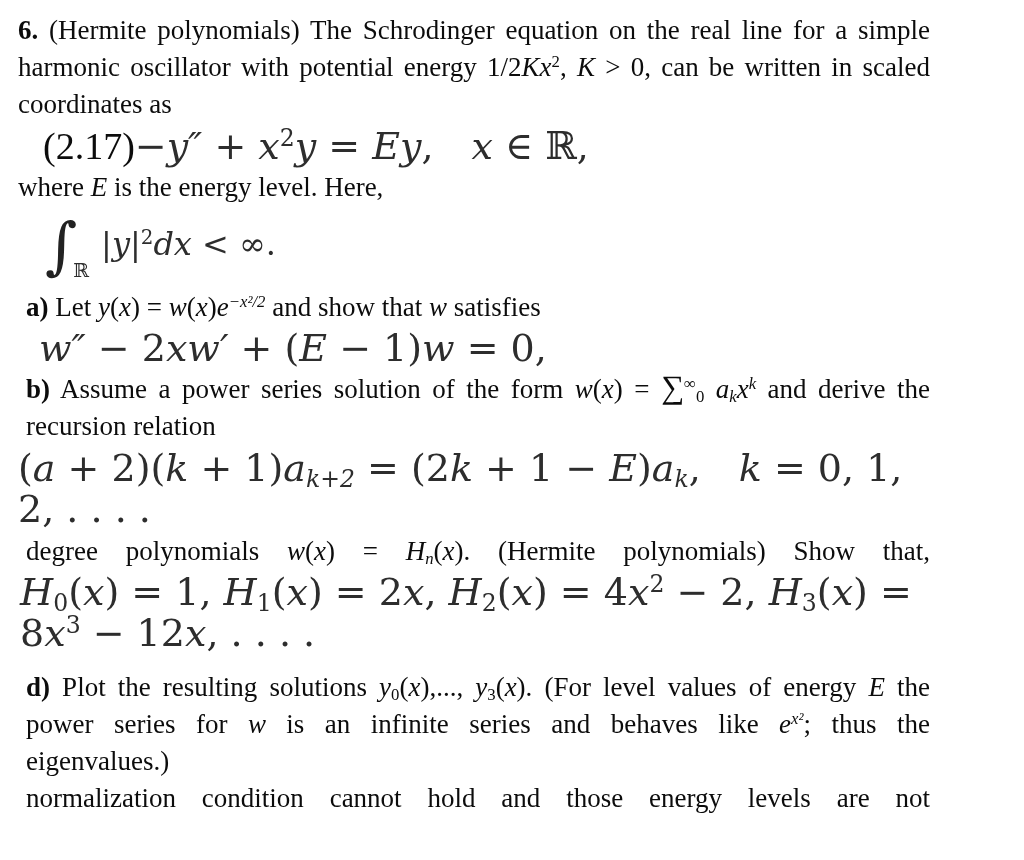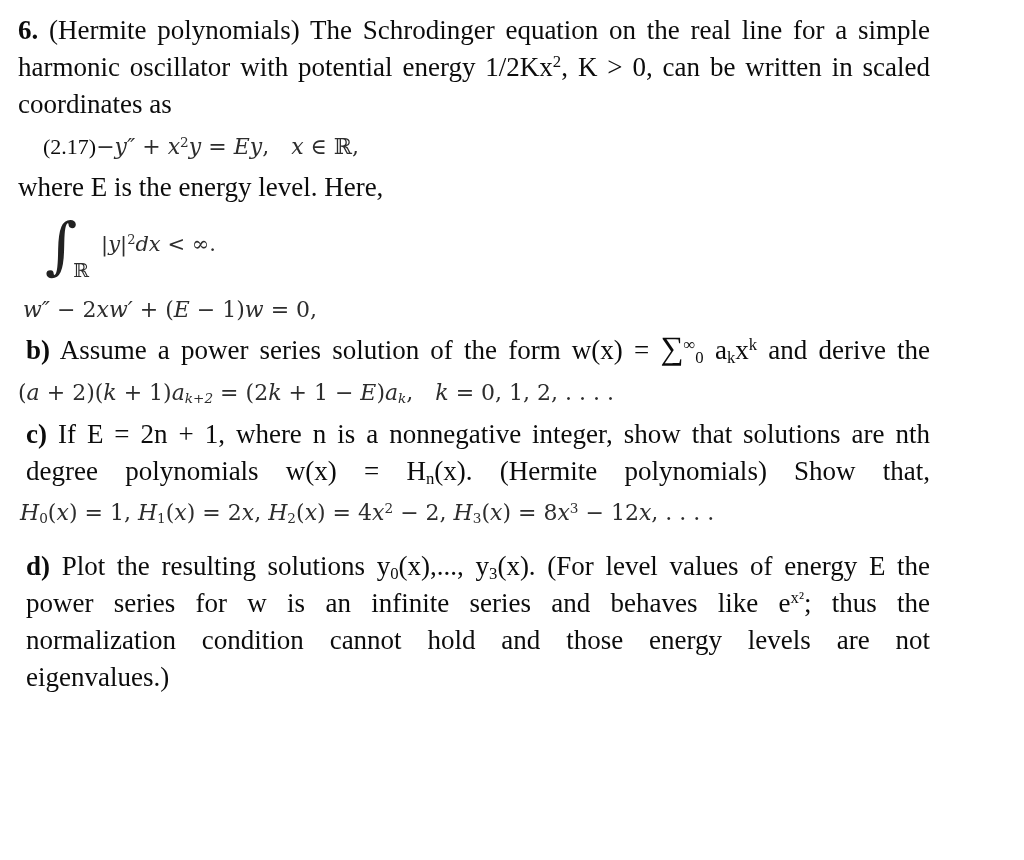"Kx" .i { font-style: none -> italic }
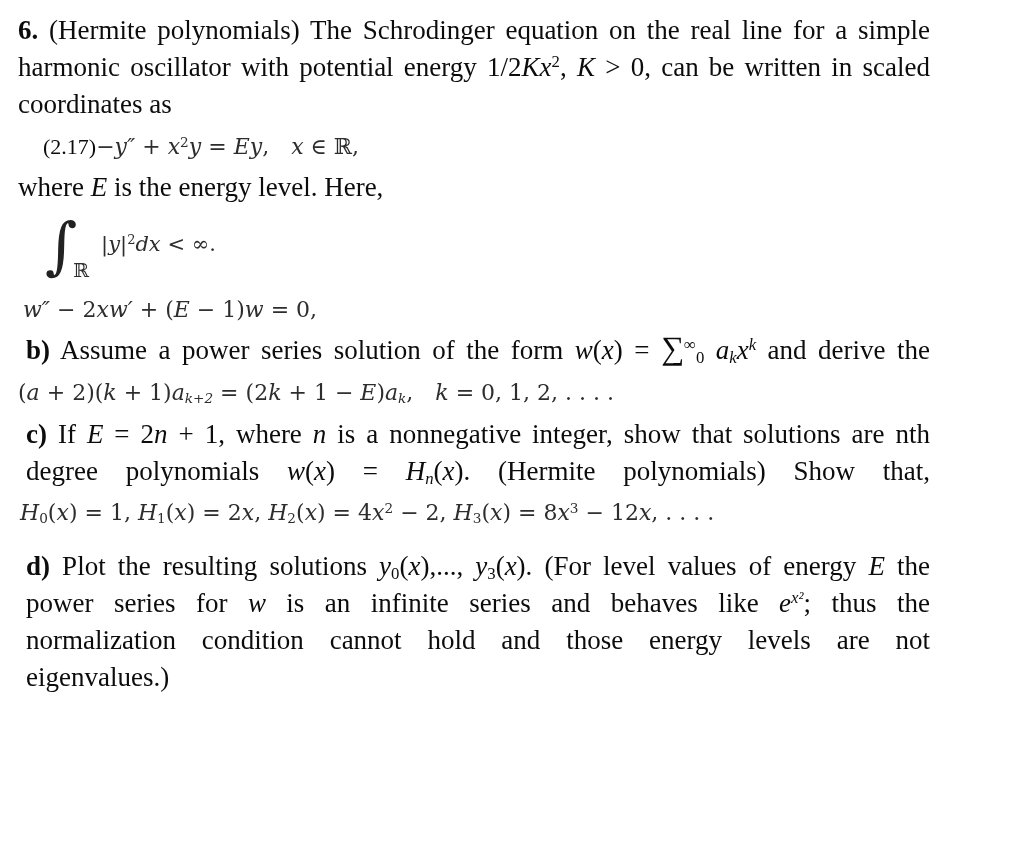"(2.17)−y″ + x2y = Ey," .eq { font-size: 22px -> 38px }
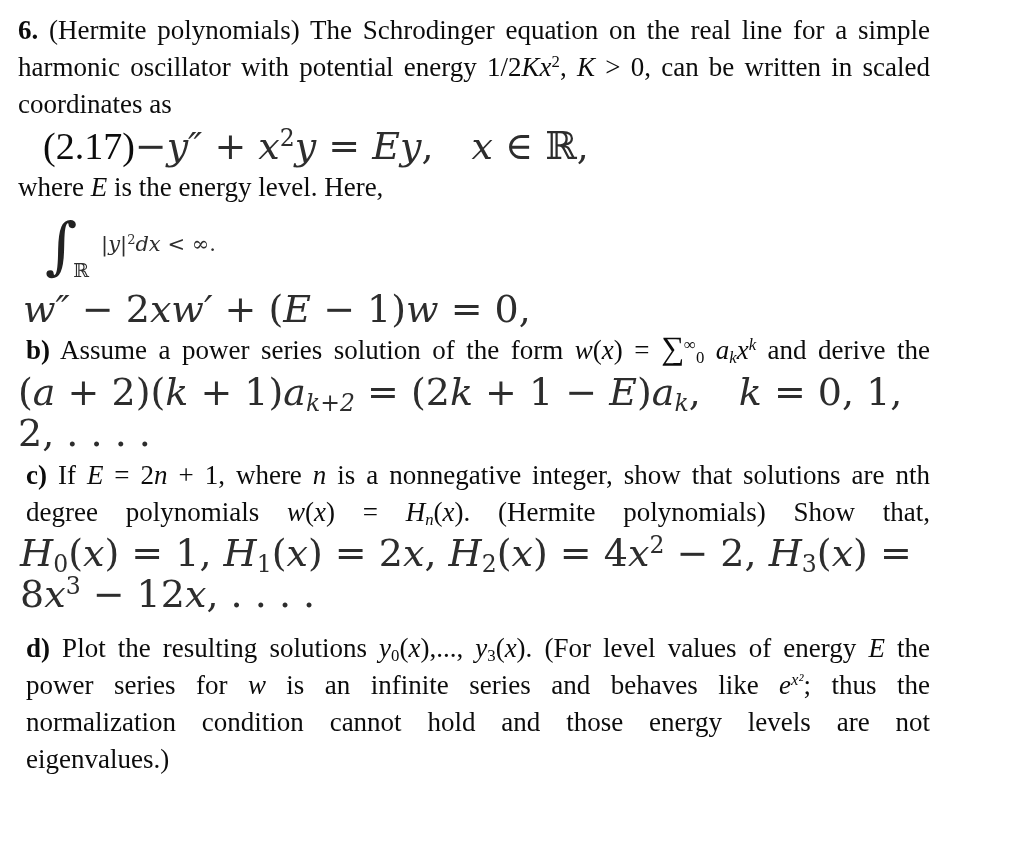"|y|2dx < ∞." .int-expr { font-size: 21px -> 32px }
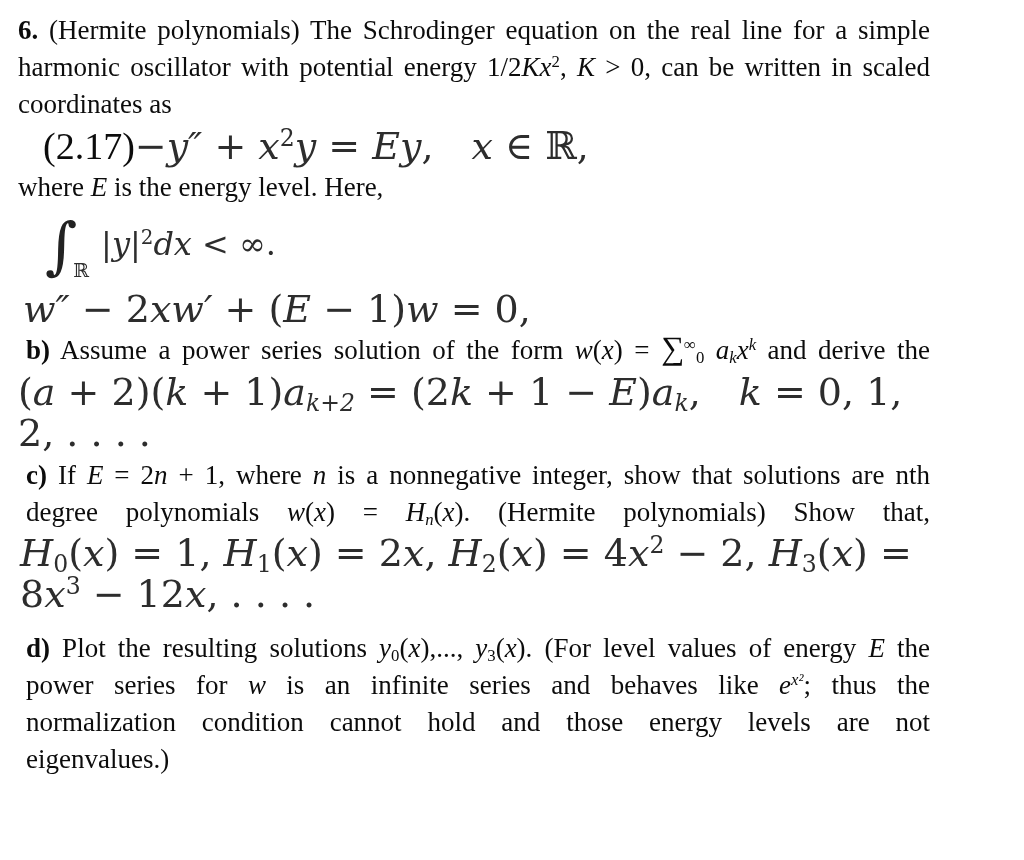"a) Let y(x) = w(x)e−x²/2" div.para { html: none -> <div><span>a)</span><span> Let </span><span>y</span><span>(</span><span>x</span><span>) = </span><span>w</span><span>(</span><span>x</span><span>)</span><span>e</span><span>−x²/2</span><span> and show that </span><span>w</span><span> satisfies</span></div> }
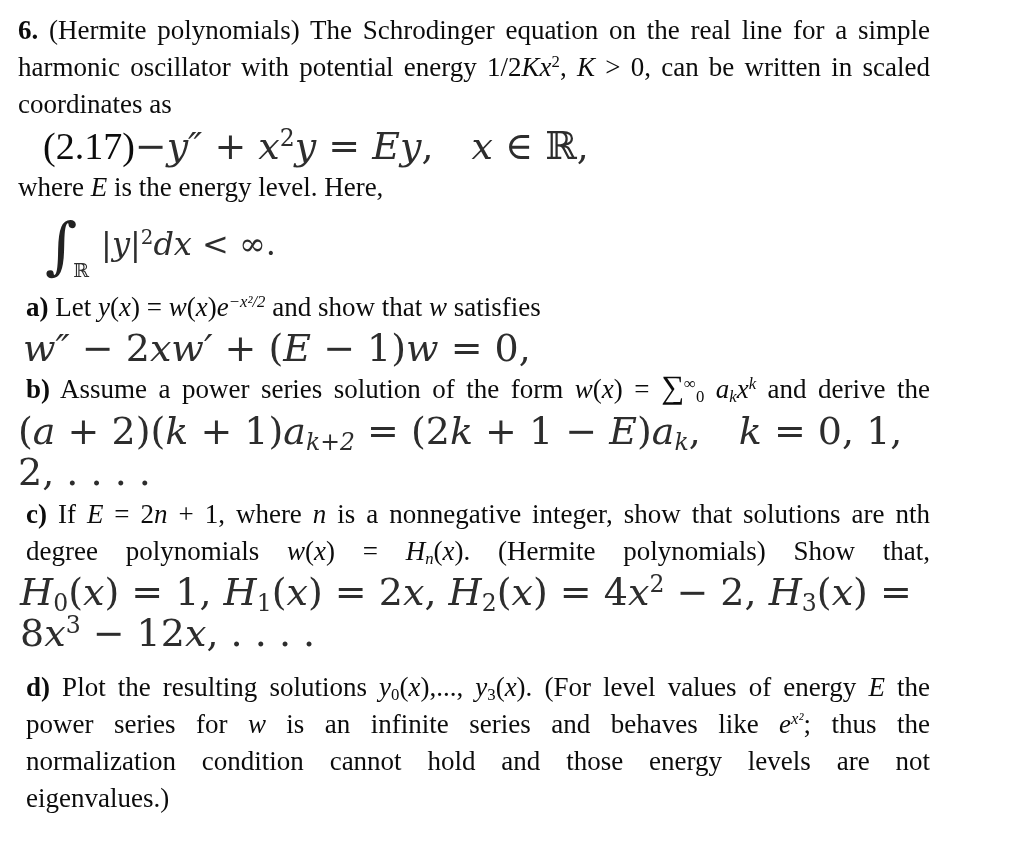"w″ − 2xw′ + (E" .eqa { margin: 2px 0 -> 2px 16px }
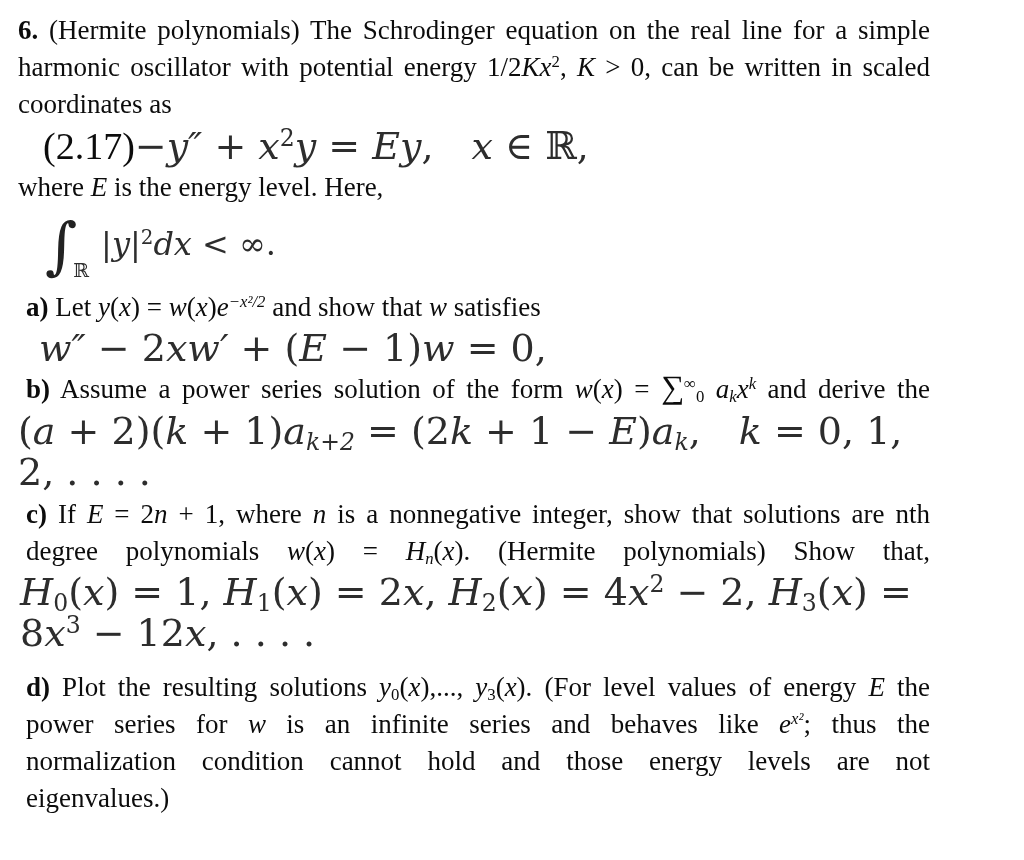"recursion relation" div.tline { html: none -> <div><span>recursion relation</span></div> }
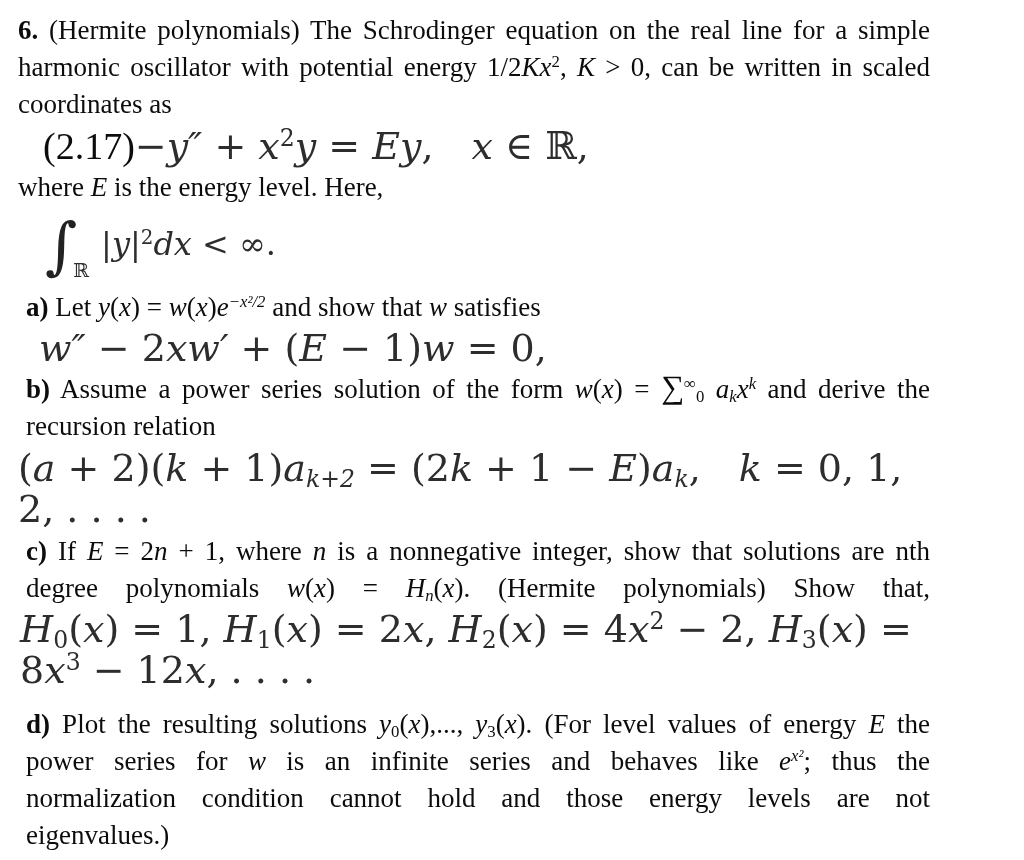"c) If E = 2n" div.tline { html: <div><span>c)</span><span> If </span><span>E</span><span> = 2</span><span>n</span><span> + 1, where </span><span>n</span><span> is a nonnegative integer, show that solutions are nth</span></div> -> none }
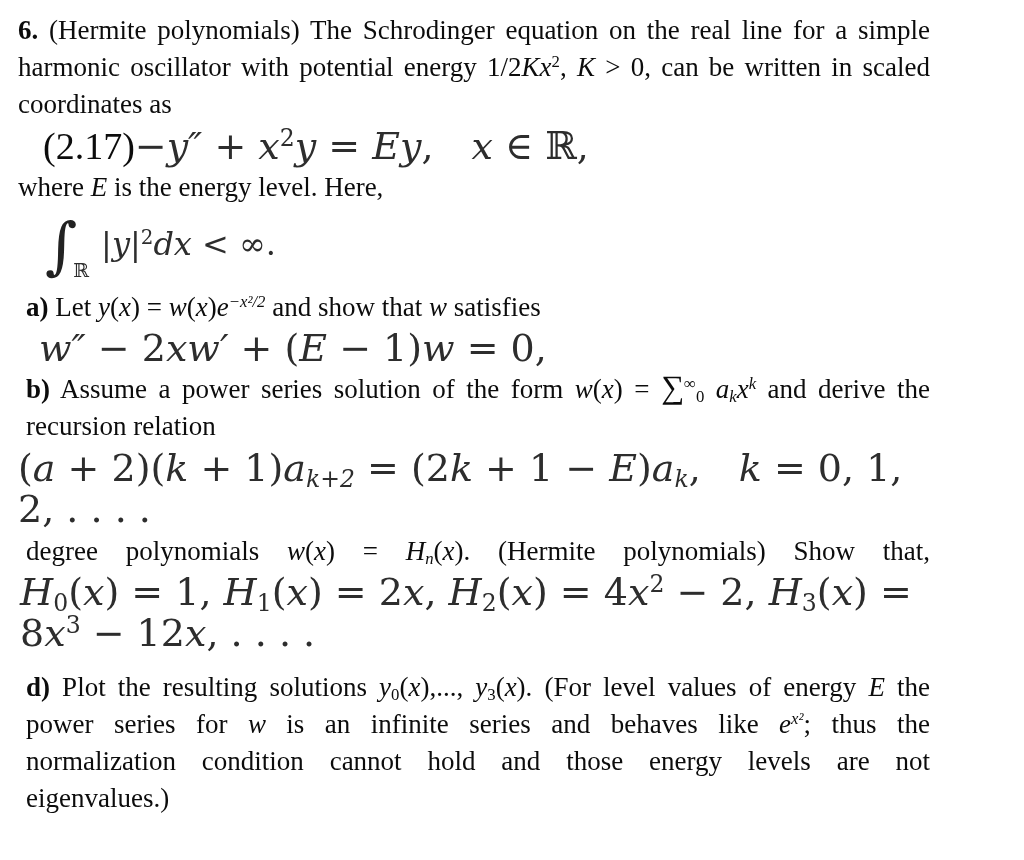"normalization condition cannot hold and" div.tline { order: before "eigenvalues.)" -> after "eigenvalues.)" }
